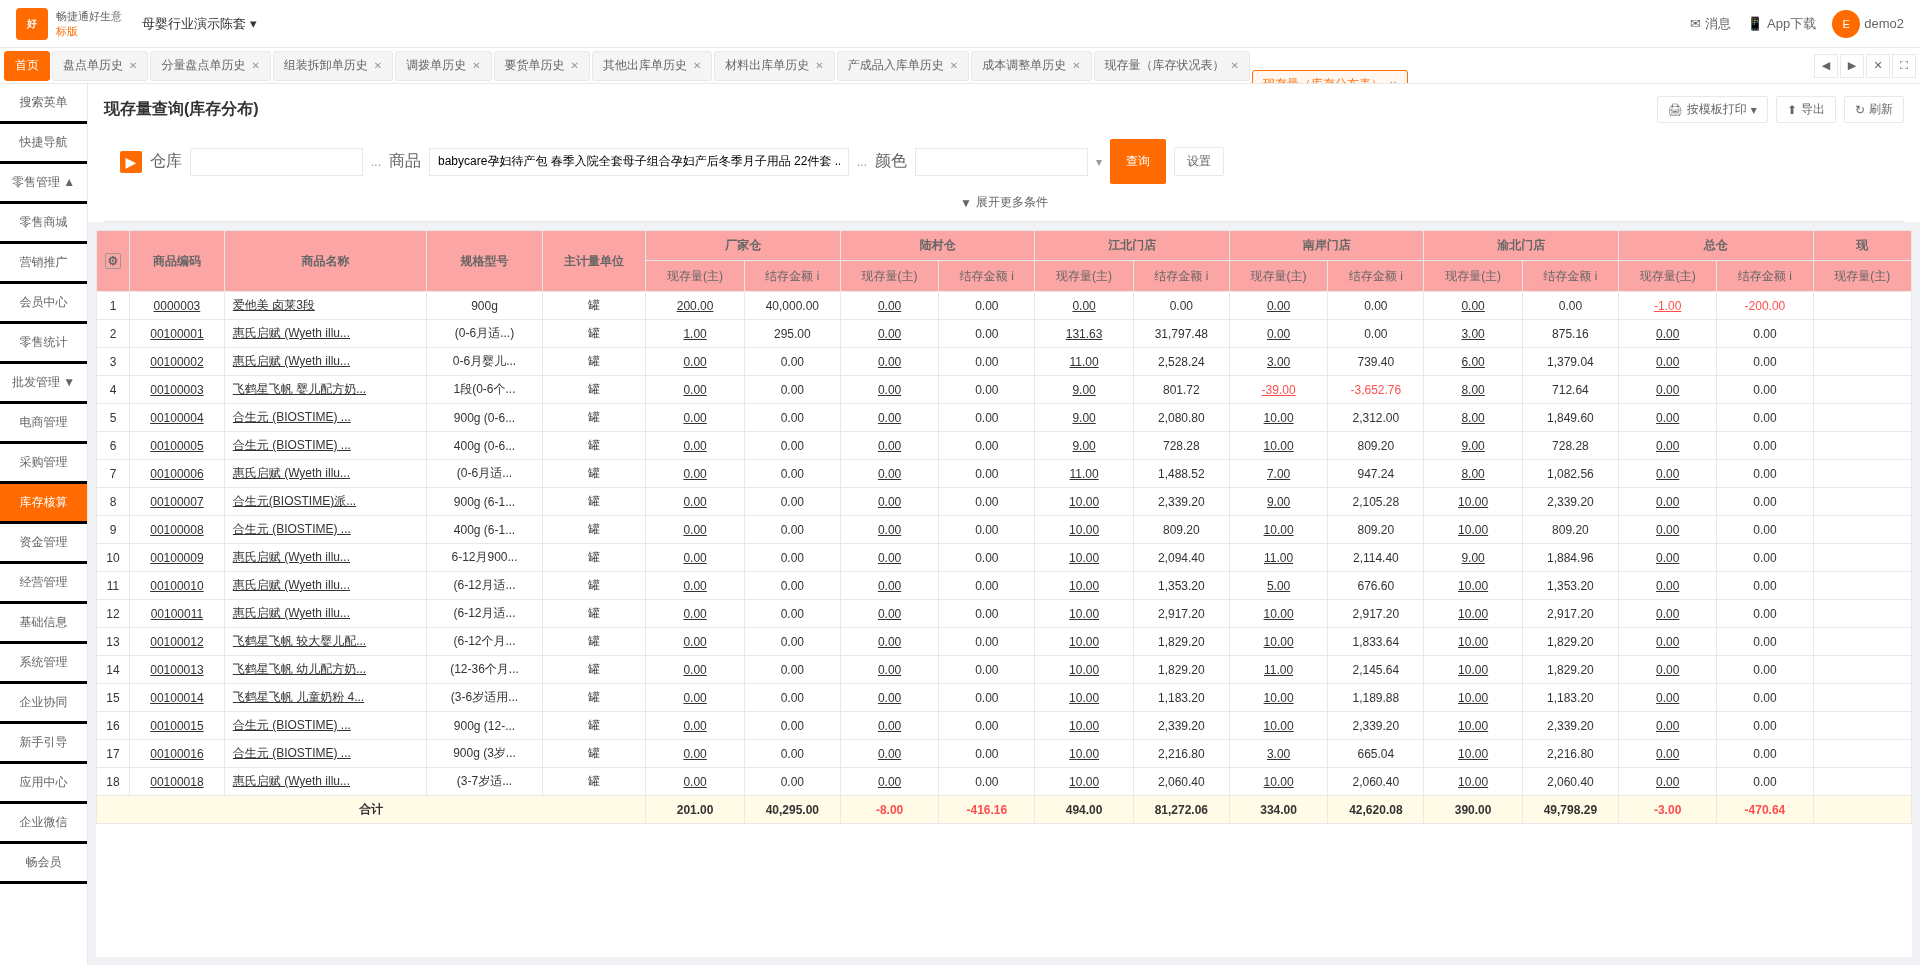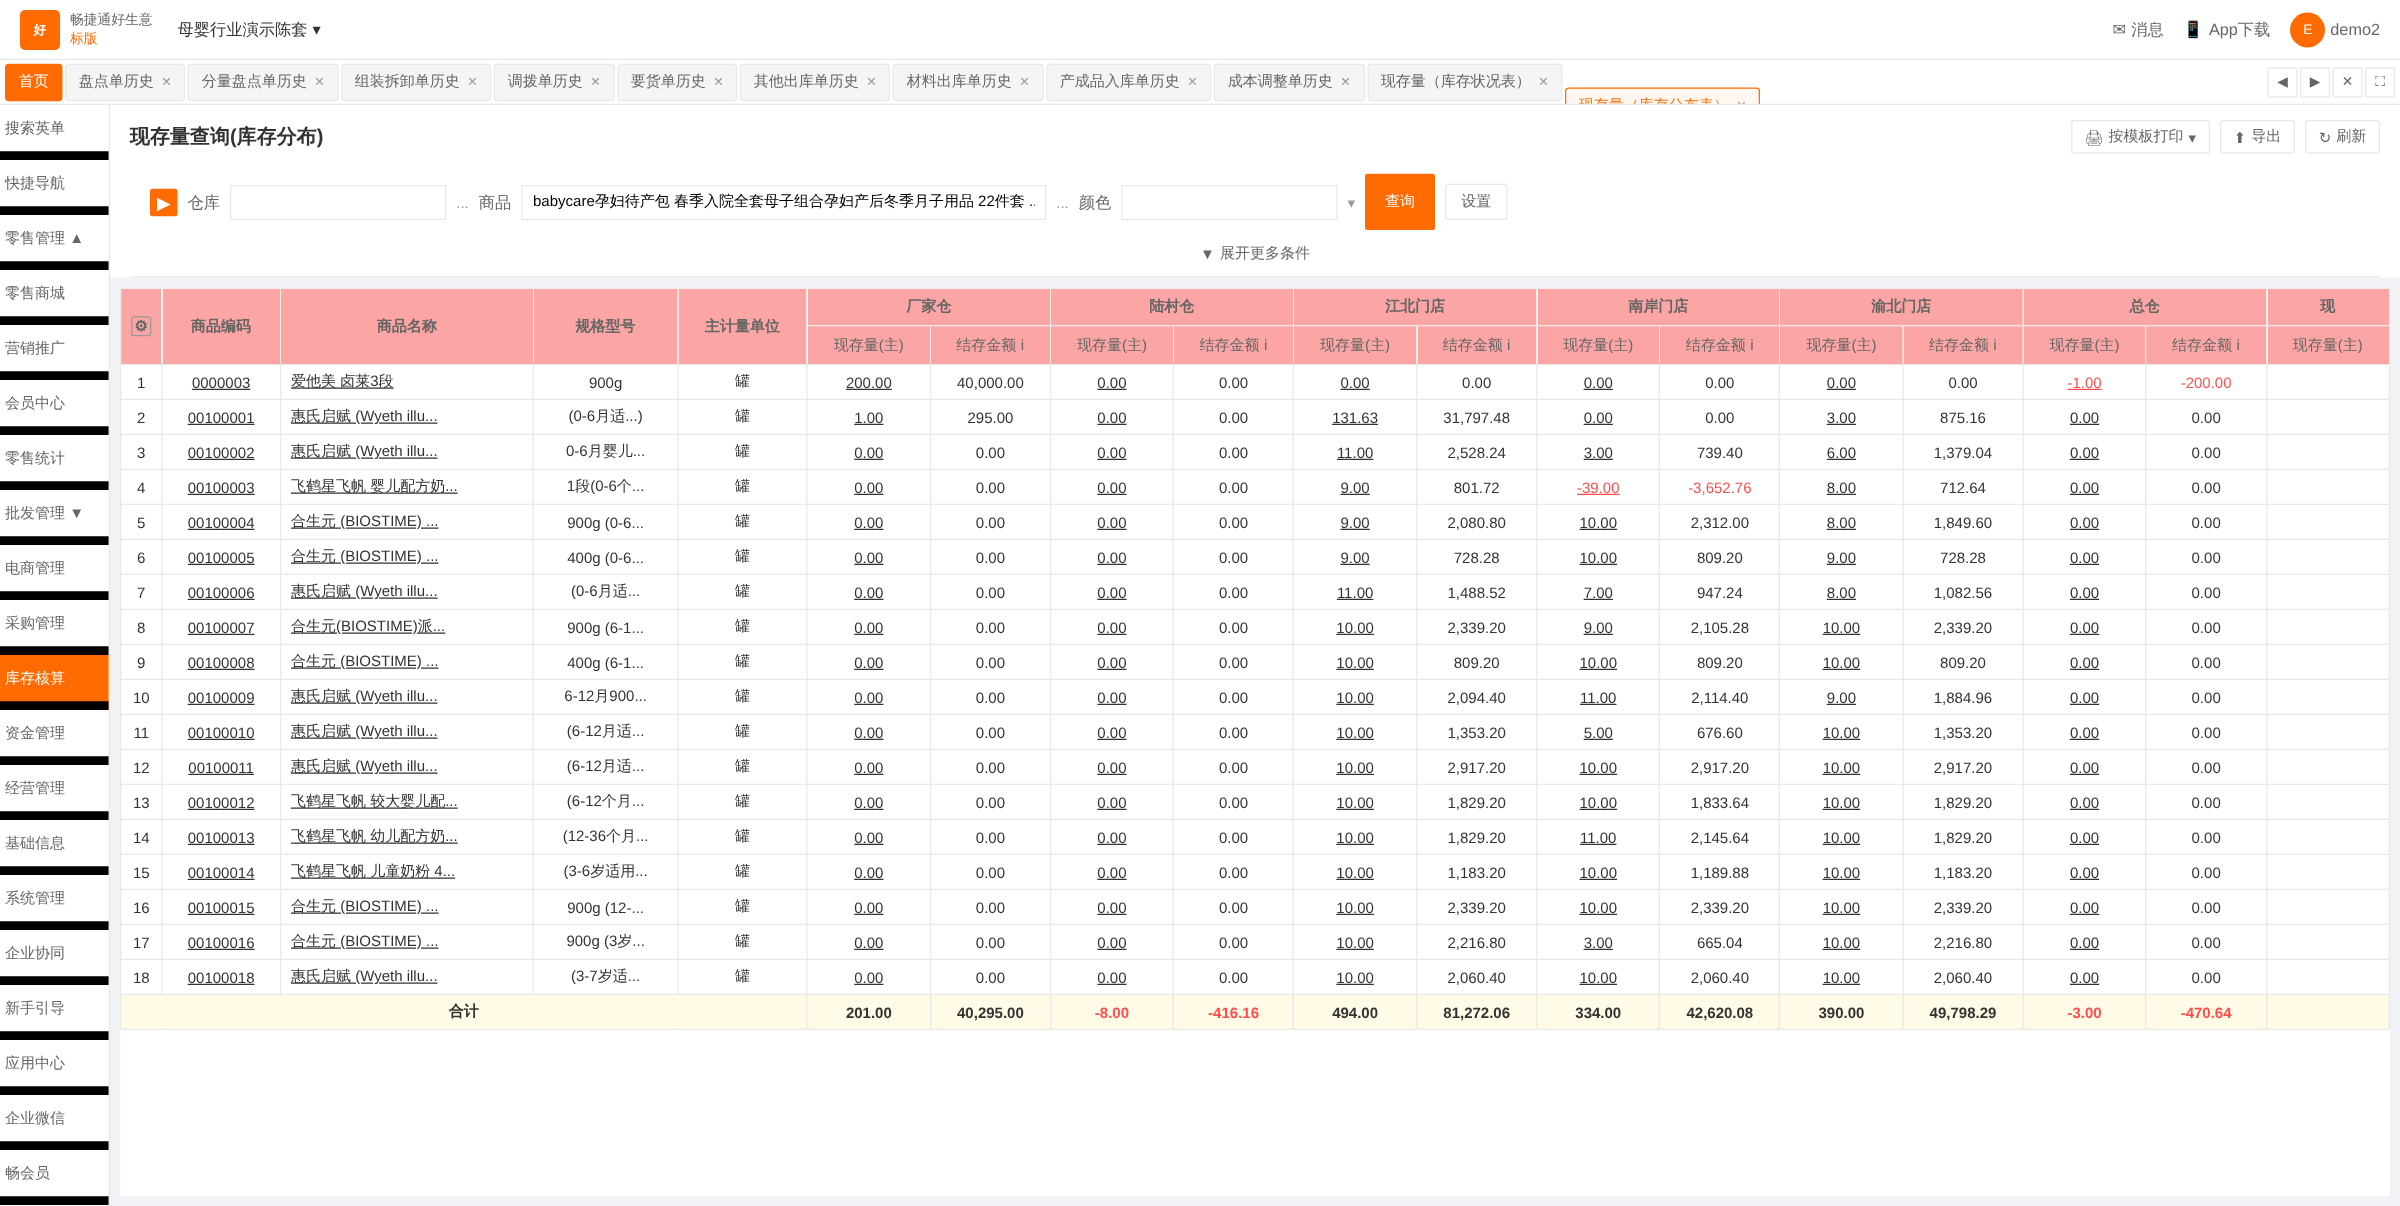"搜索英单" .sidebar-item { border-bottom: 7px solid #000000 -> 3px solid #000000; text-align: left -> center }
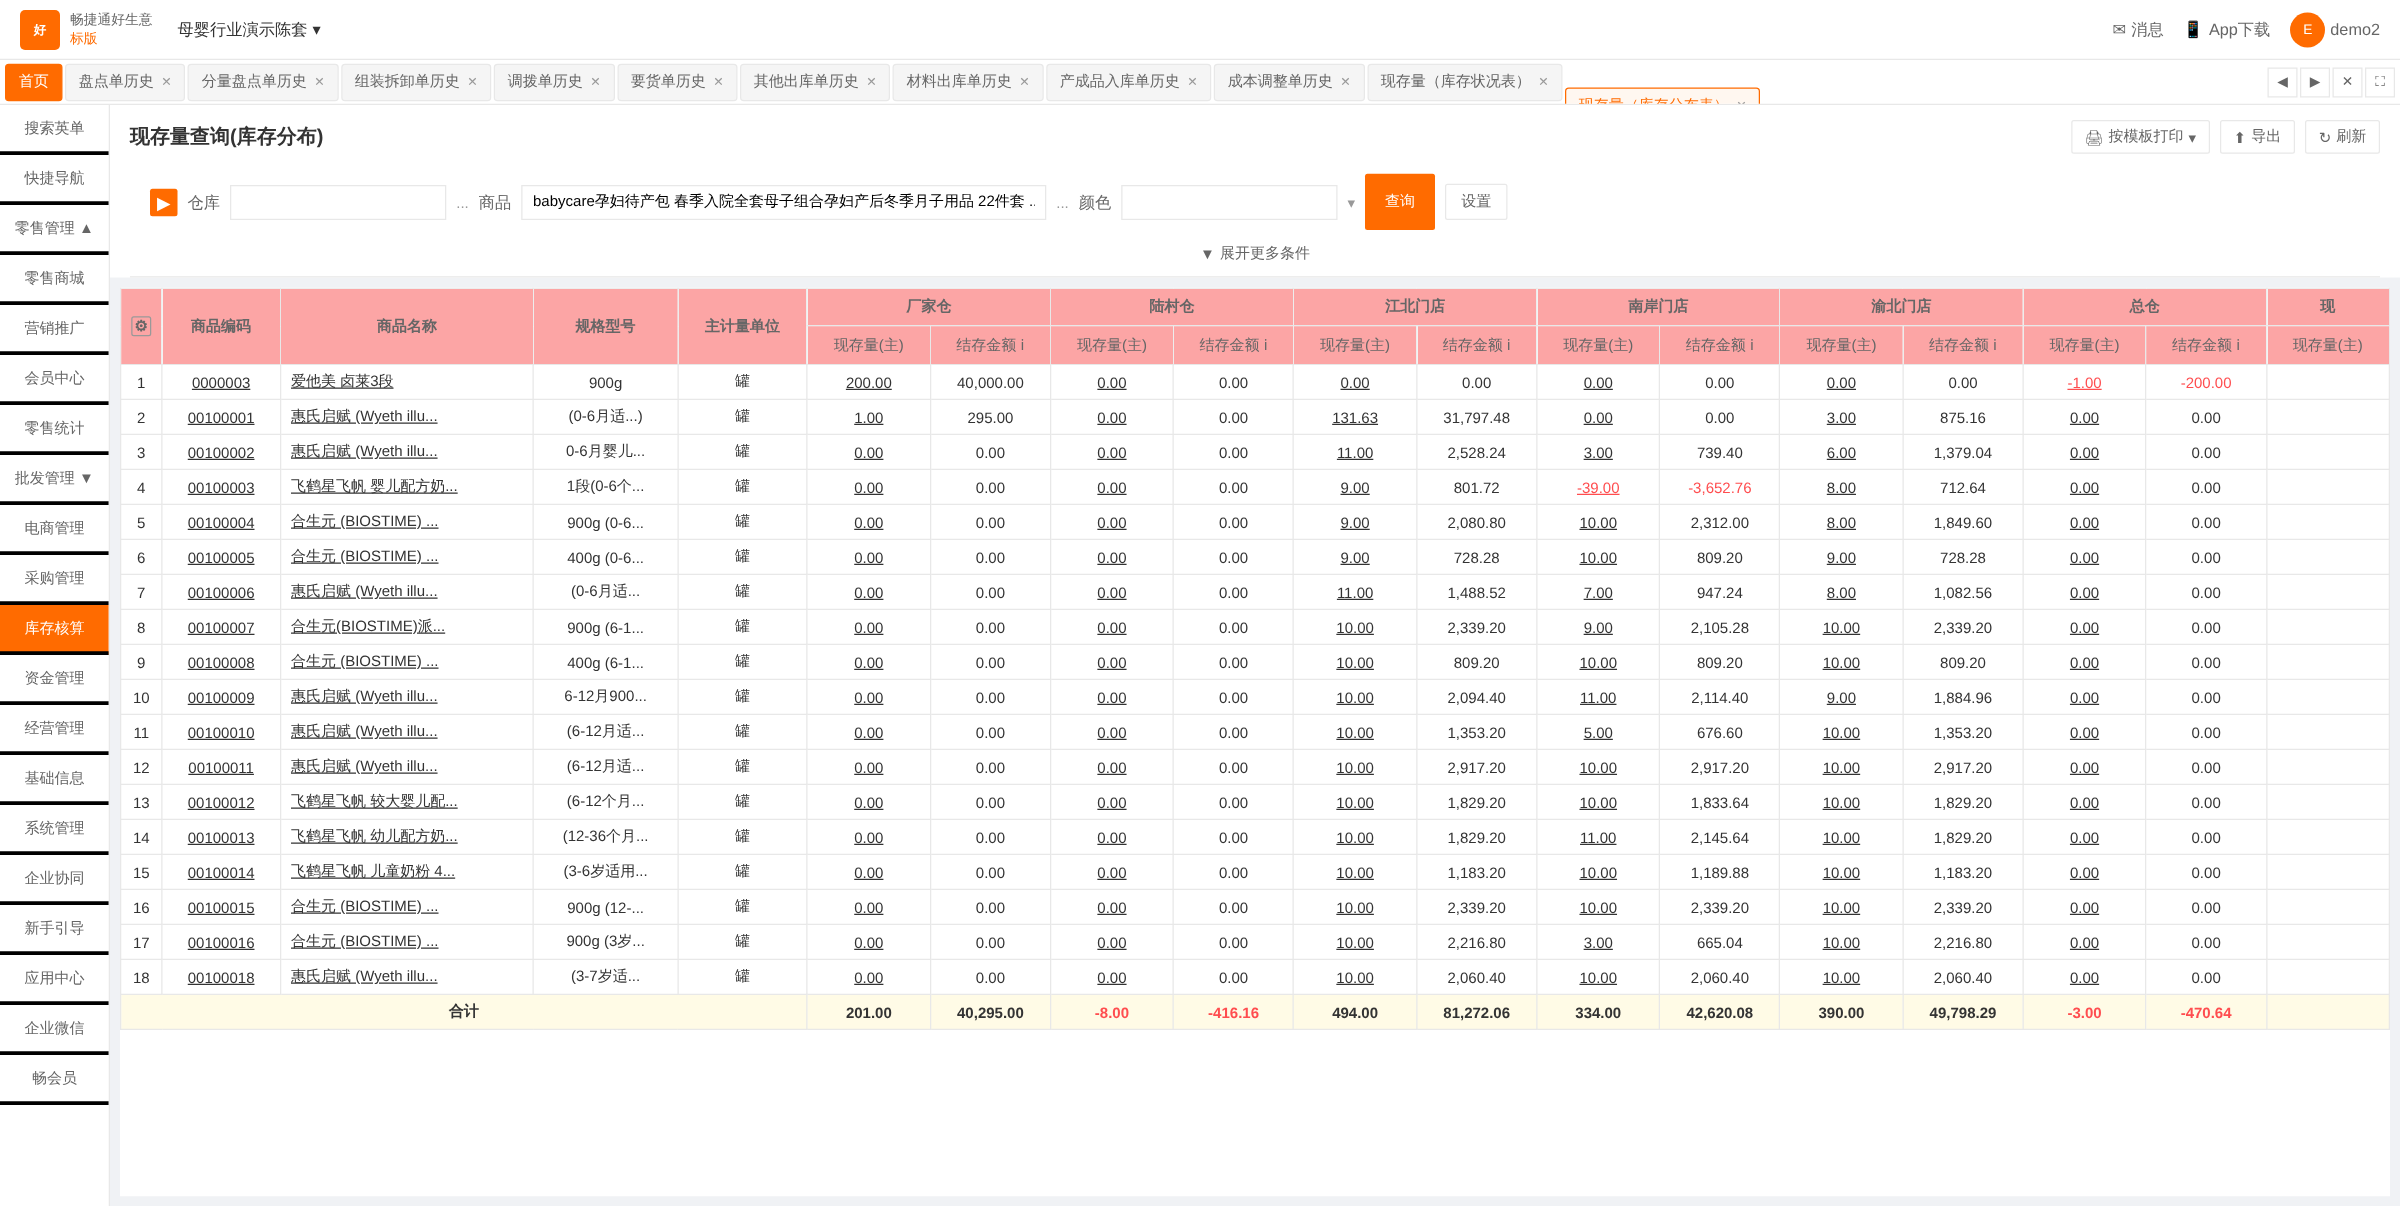"仓库" .filter-label { font-size: 13px -> 16px }
